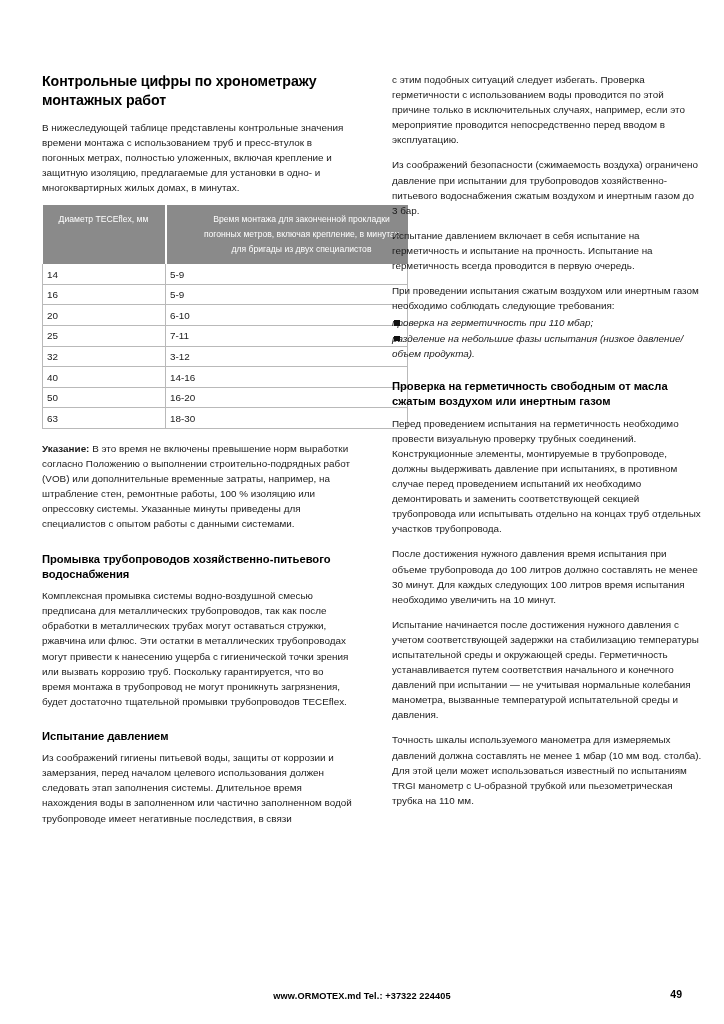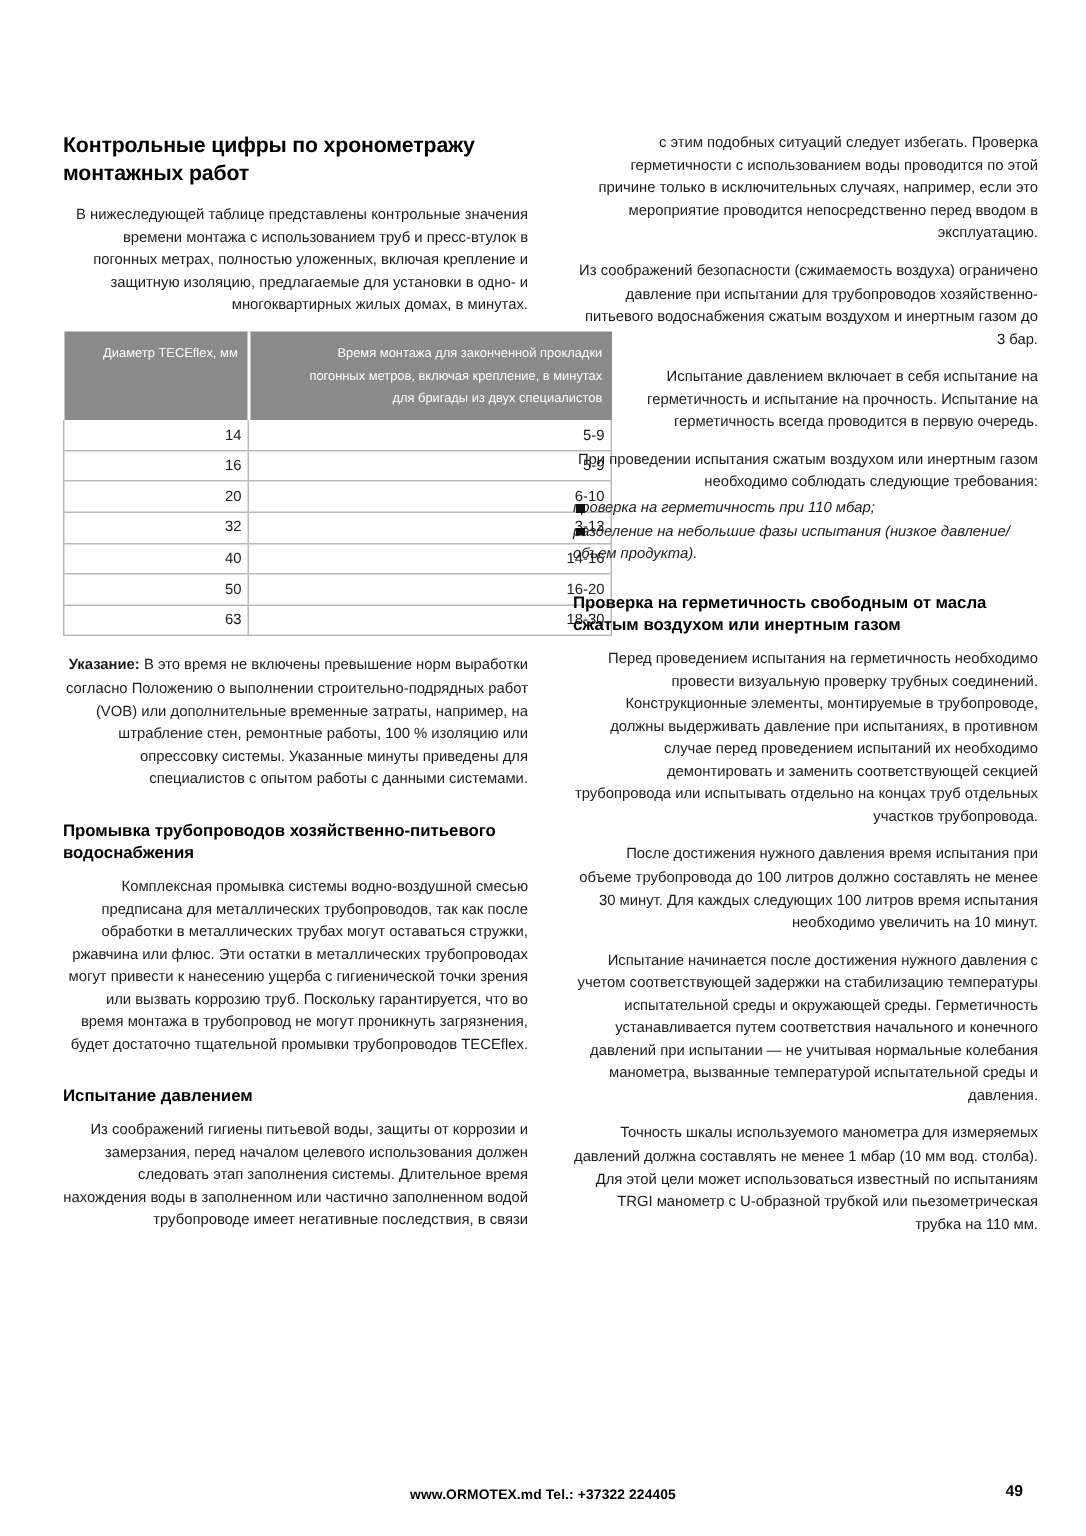"Контрольные цифры по хронометражу" .columns { gap: 30px -> 40px; top: 88px -> 72px }
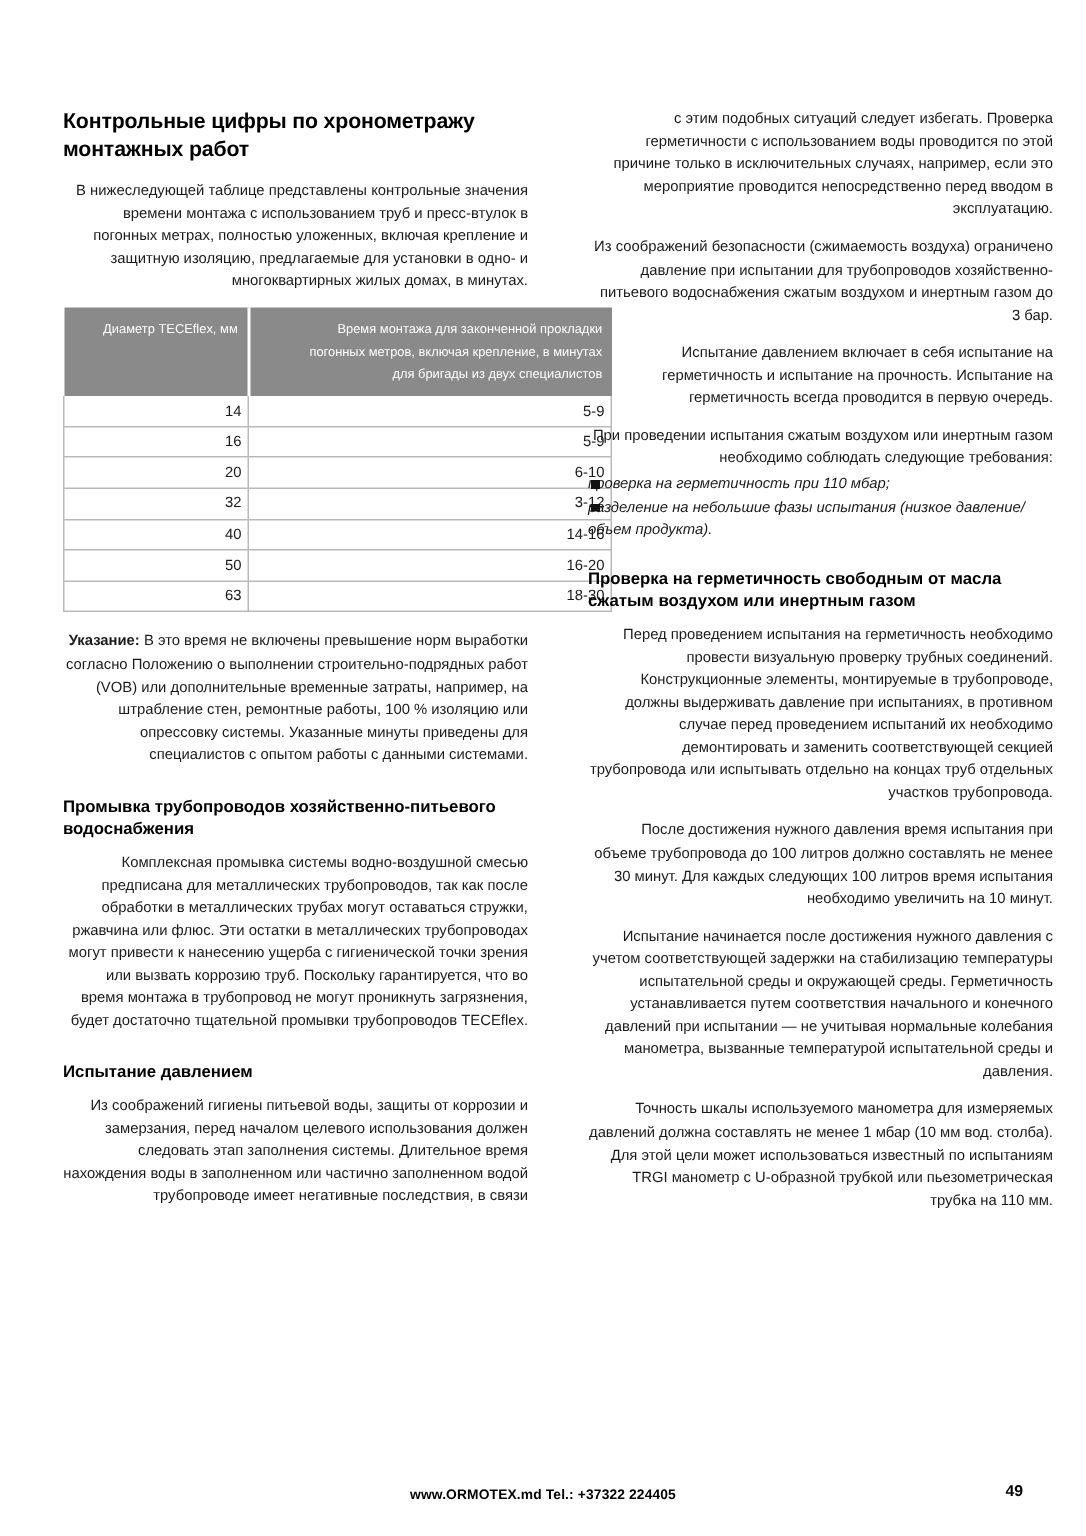"с этим подобных ситуаций следует" p.body { text-align: right -> left }
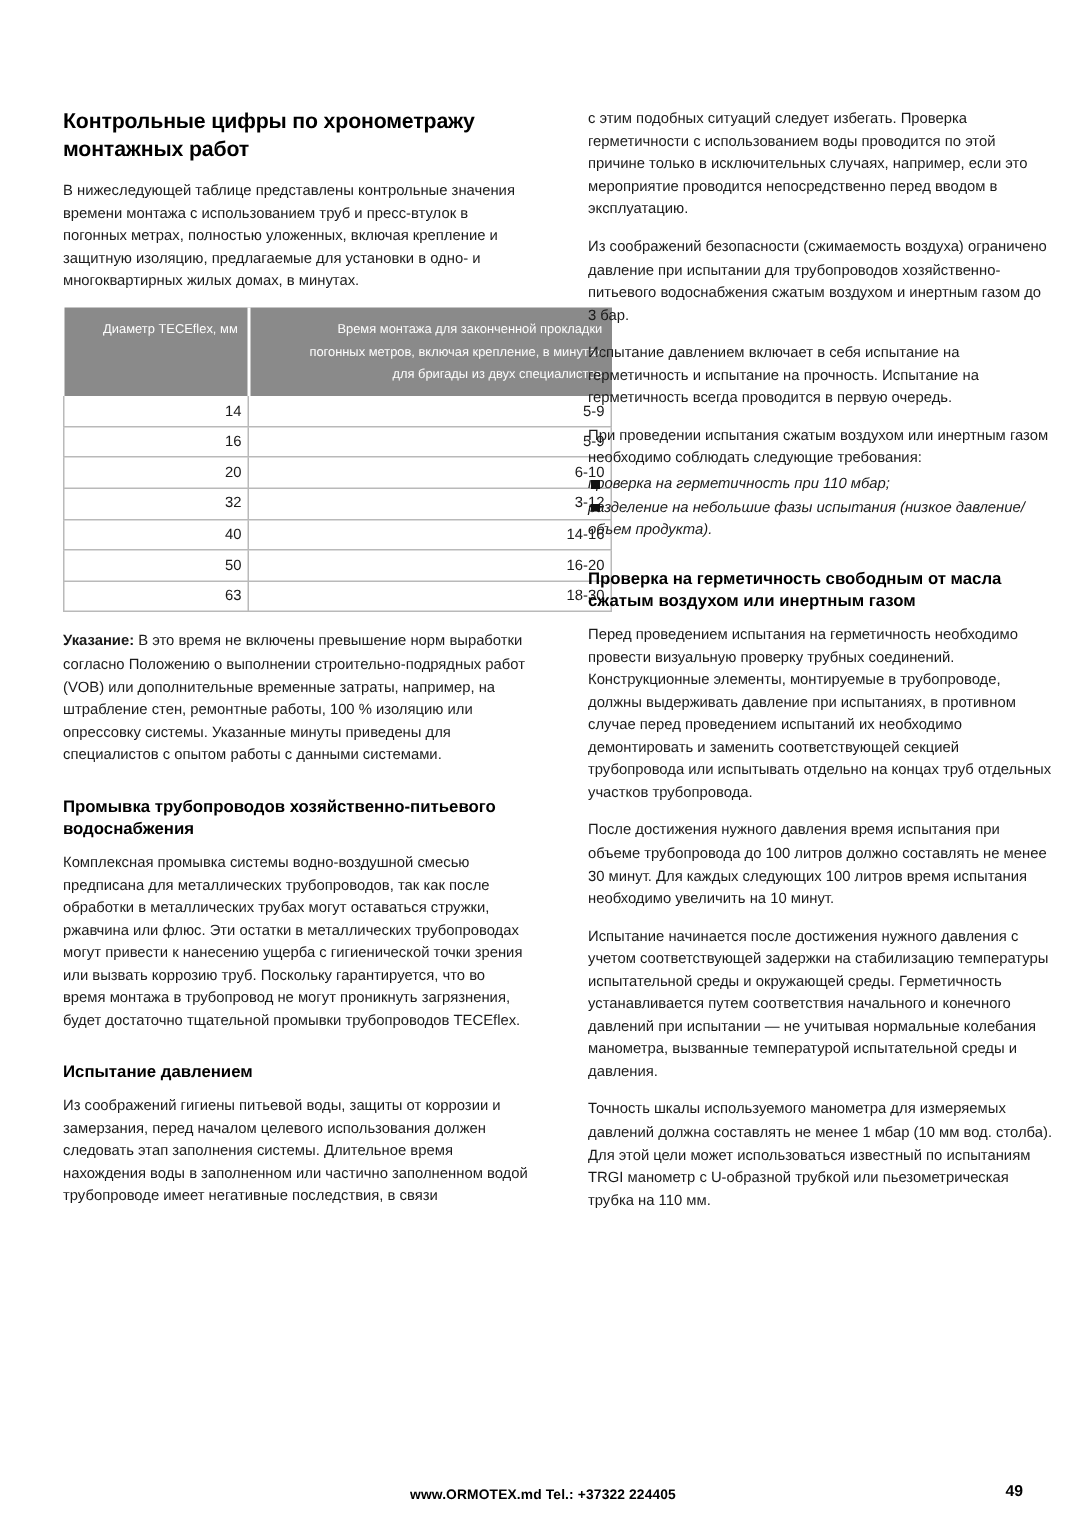"Диаметр TECEflex, мм" table.spec th { text-align: right -> center }
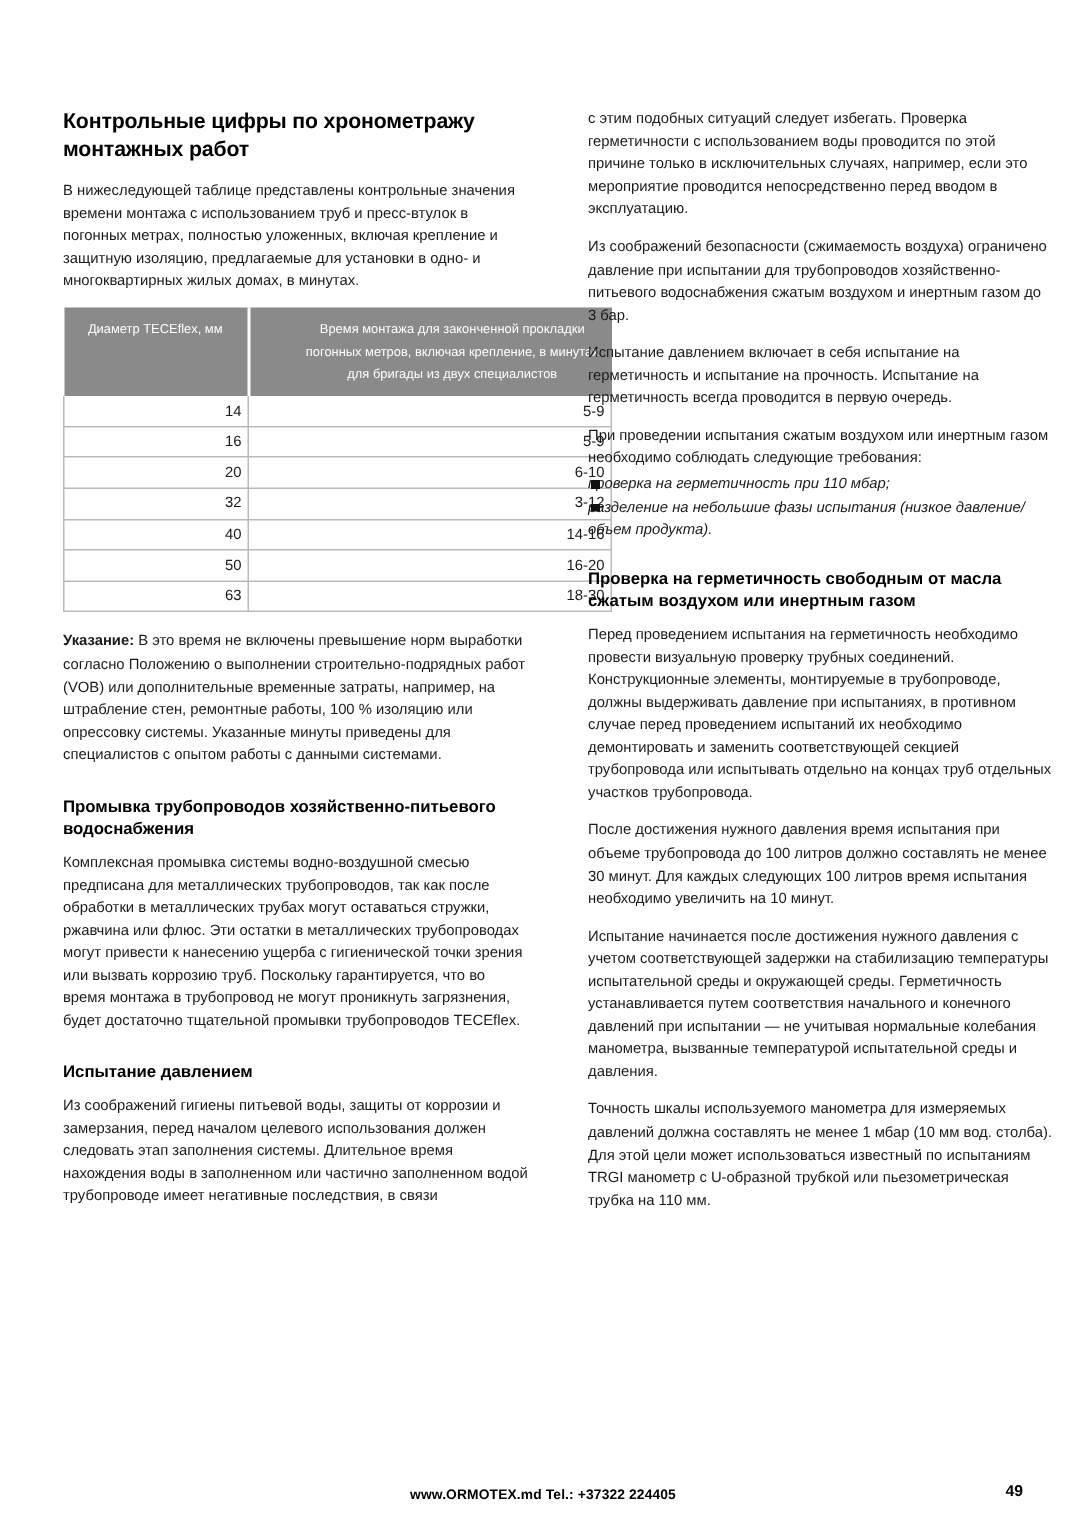"14" table.spec td { text-align: right -> left }
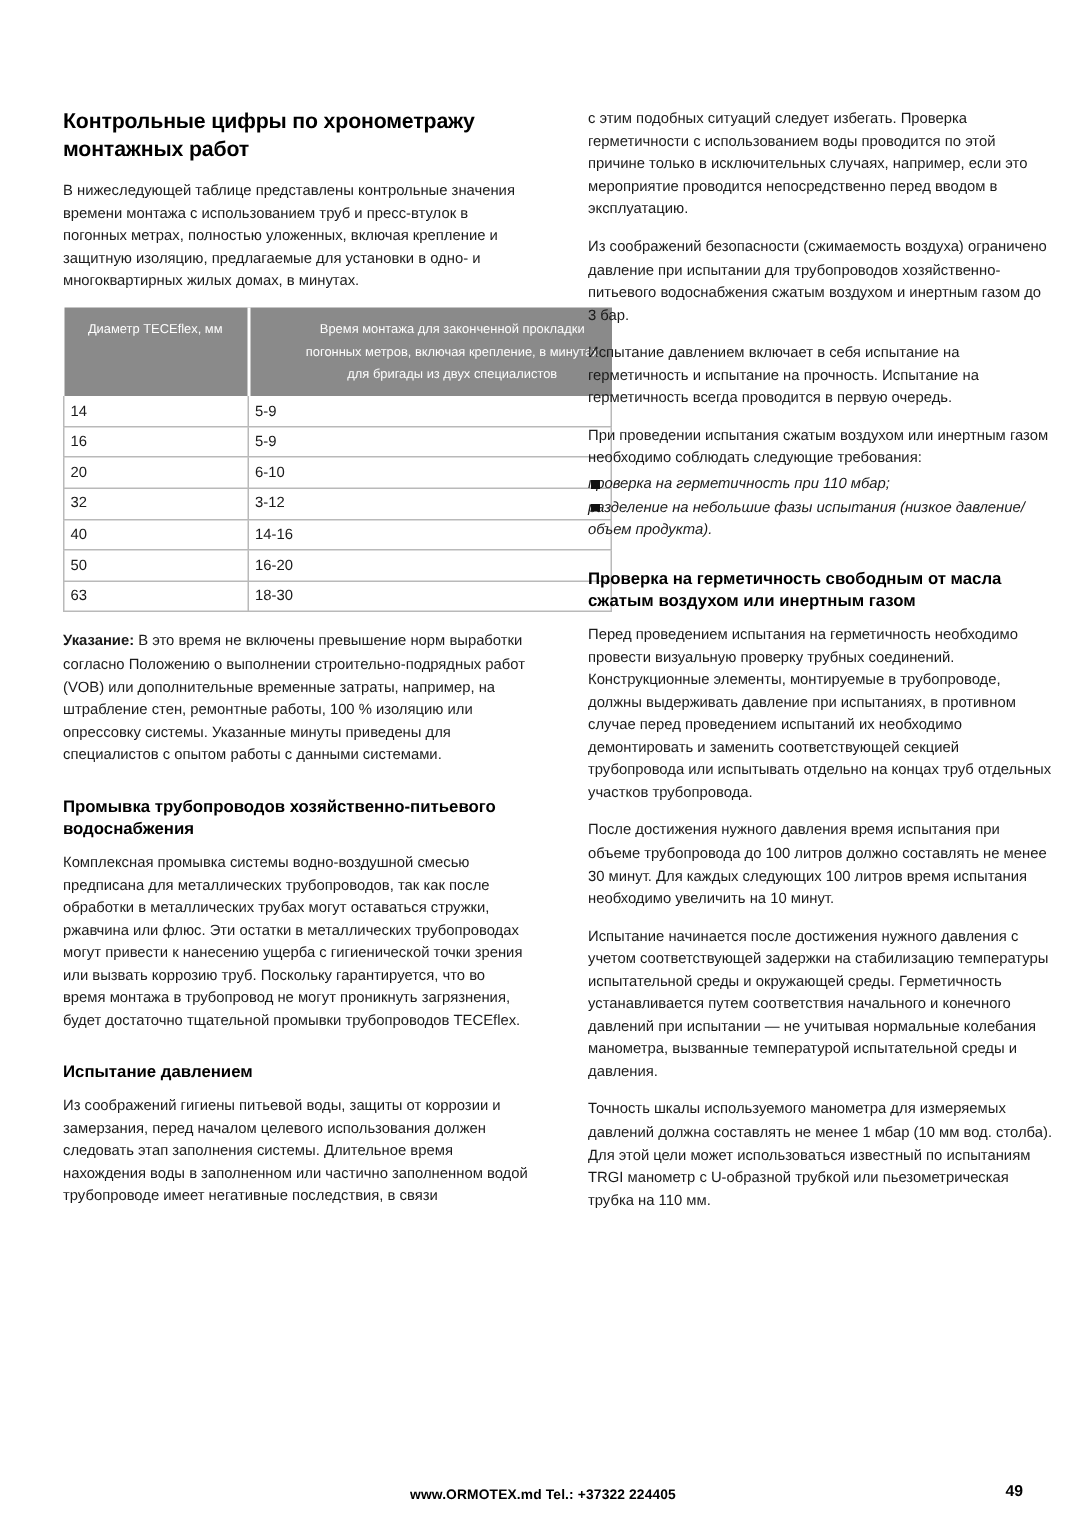"25" tr { html: none -> <tr> <td>25</td> <td>7-11</td> </tr> }
